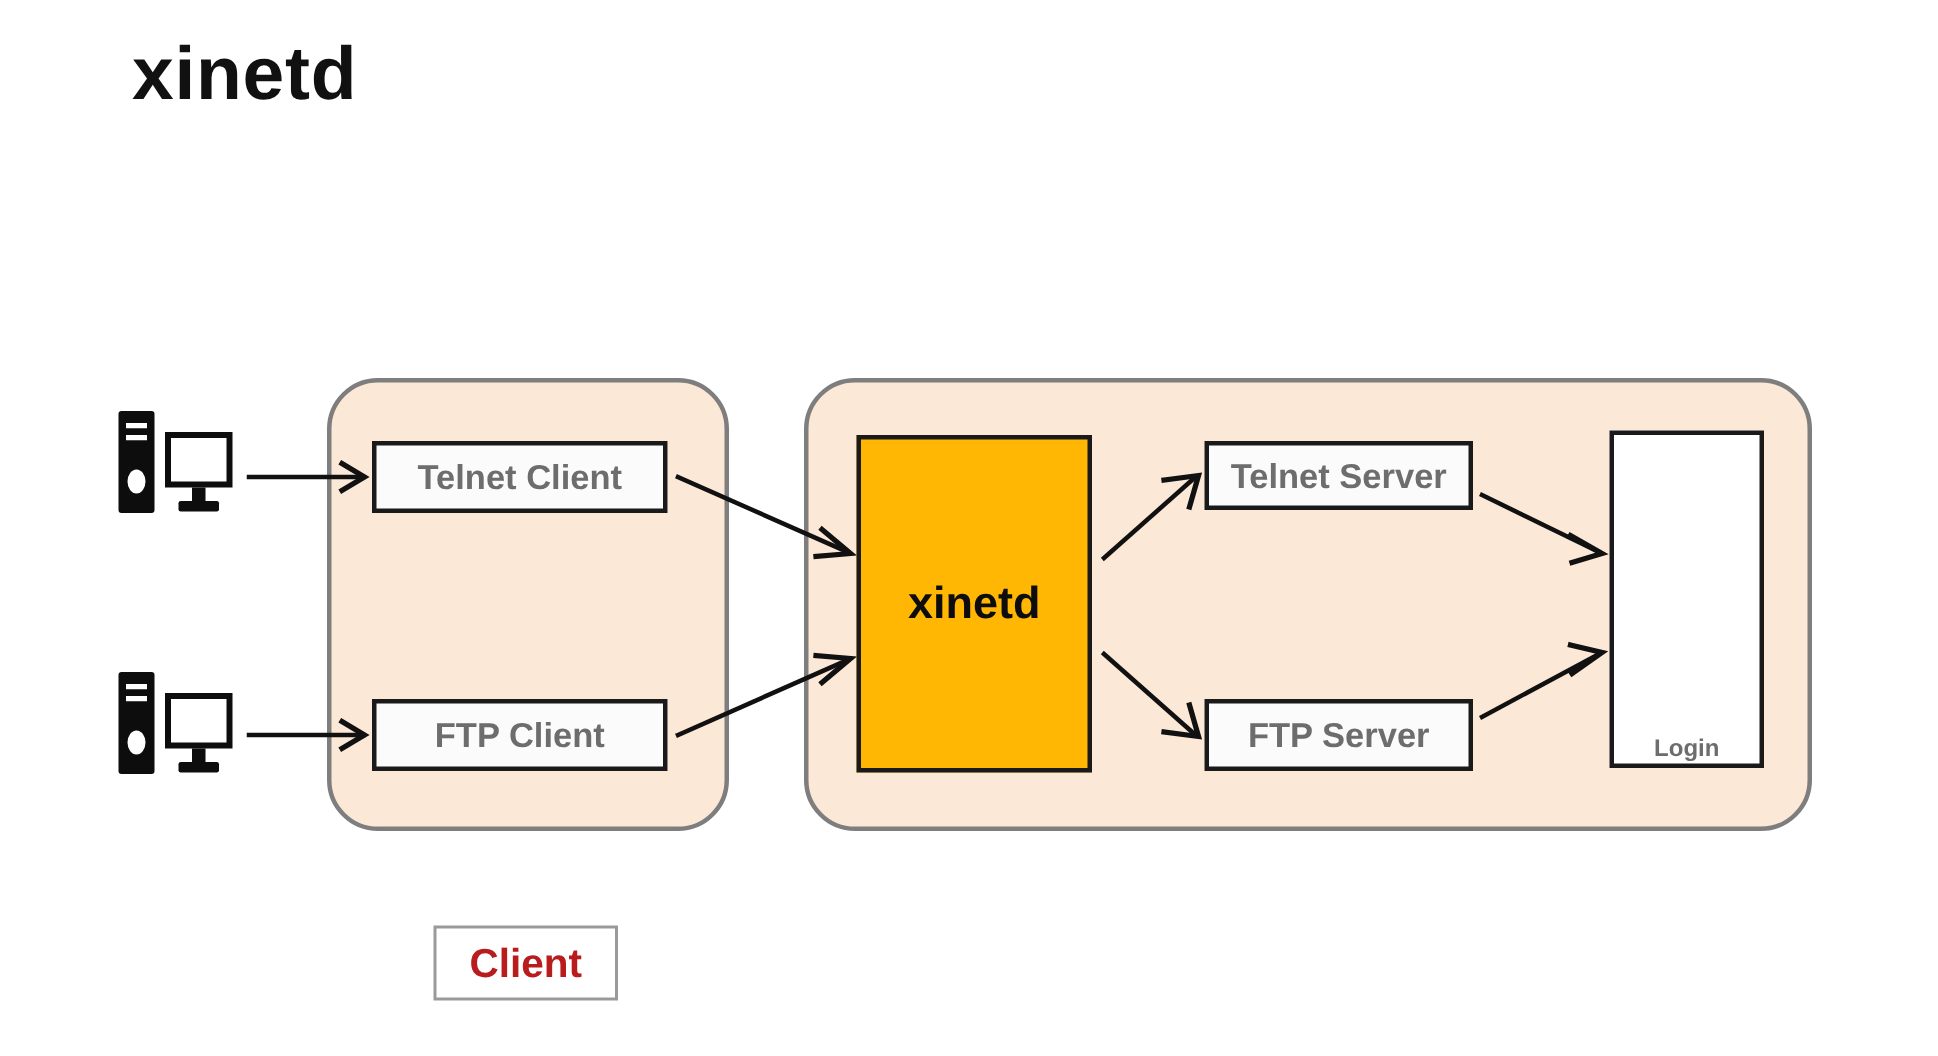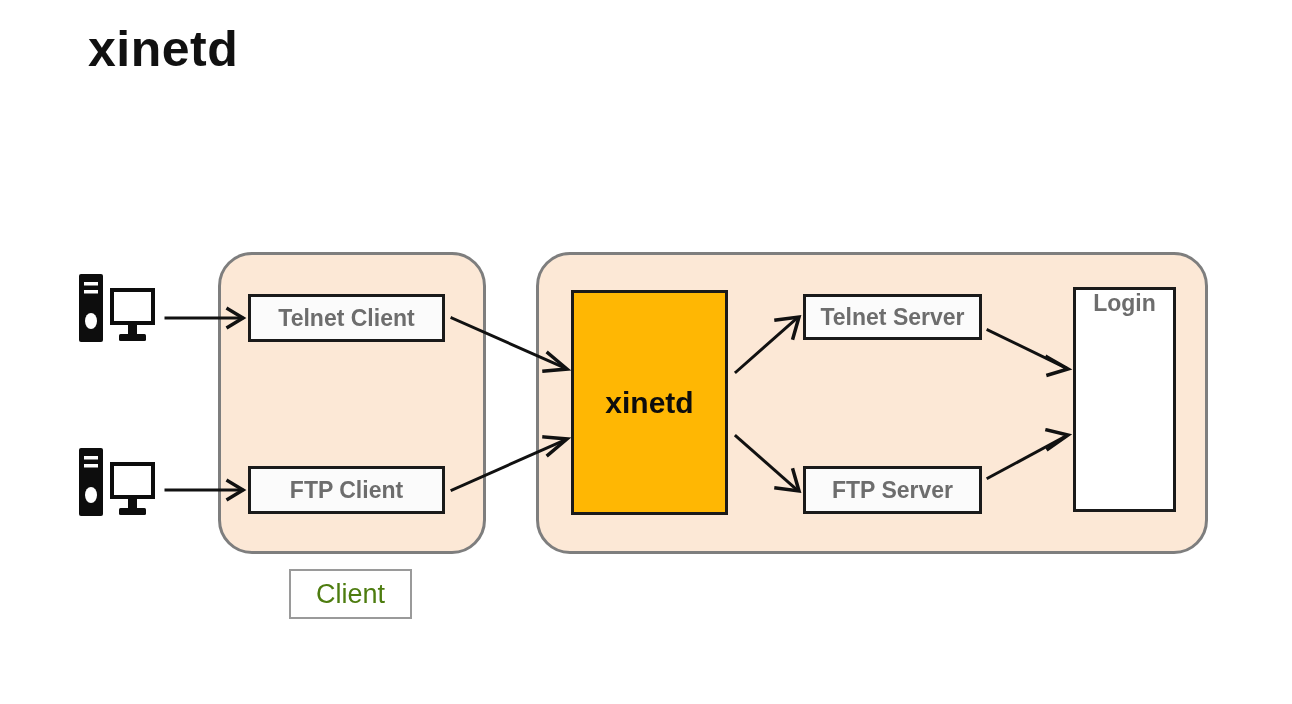"Login" #box-login { align-items: flex-start -> flex-end; font-size: 23px -> 16px }
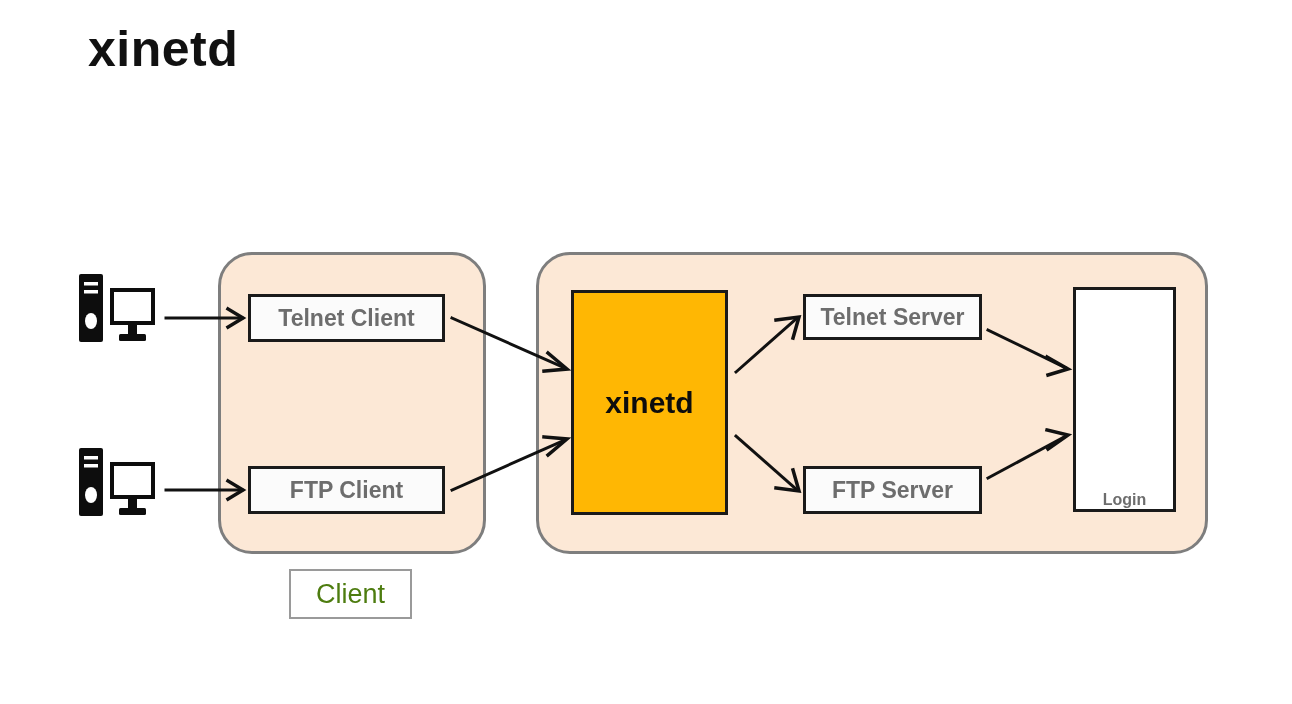"Client" .caption-box { color: #4d7c0f -> #b91c1c; font-weight: normal -> bold; margin-top: none -> 48px }
